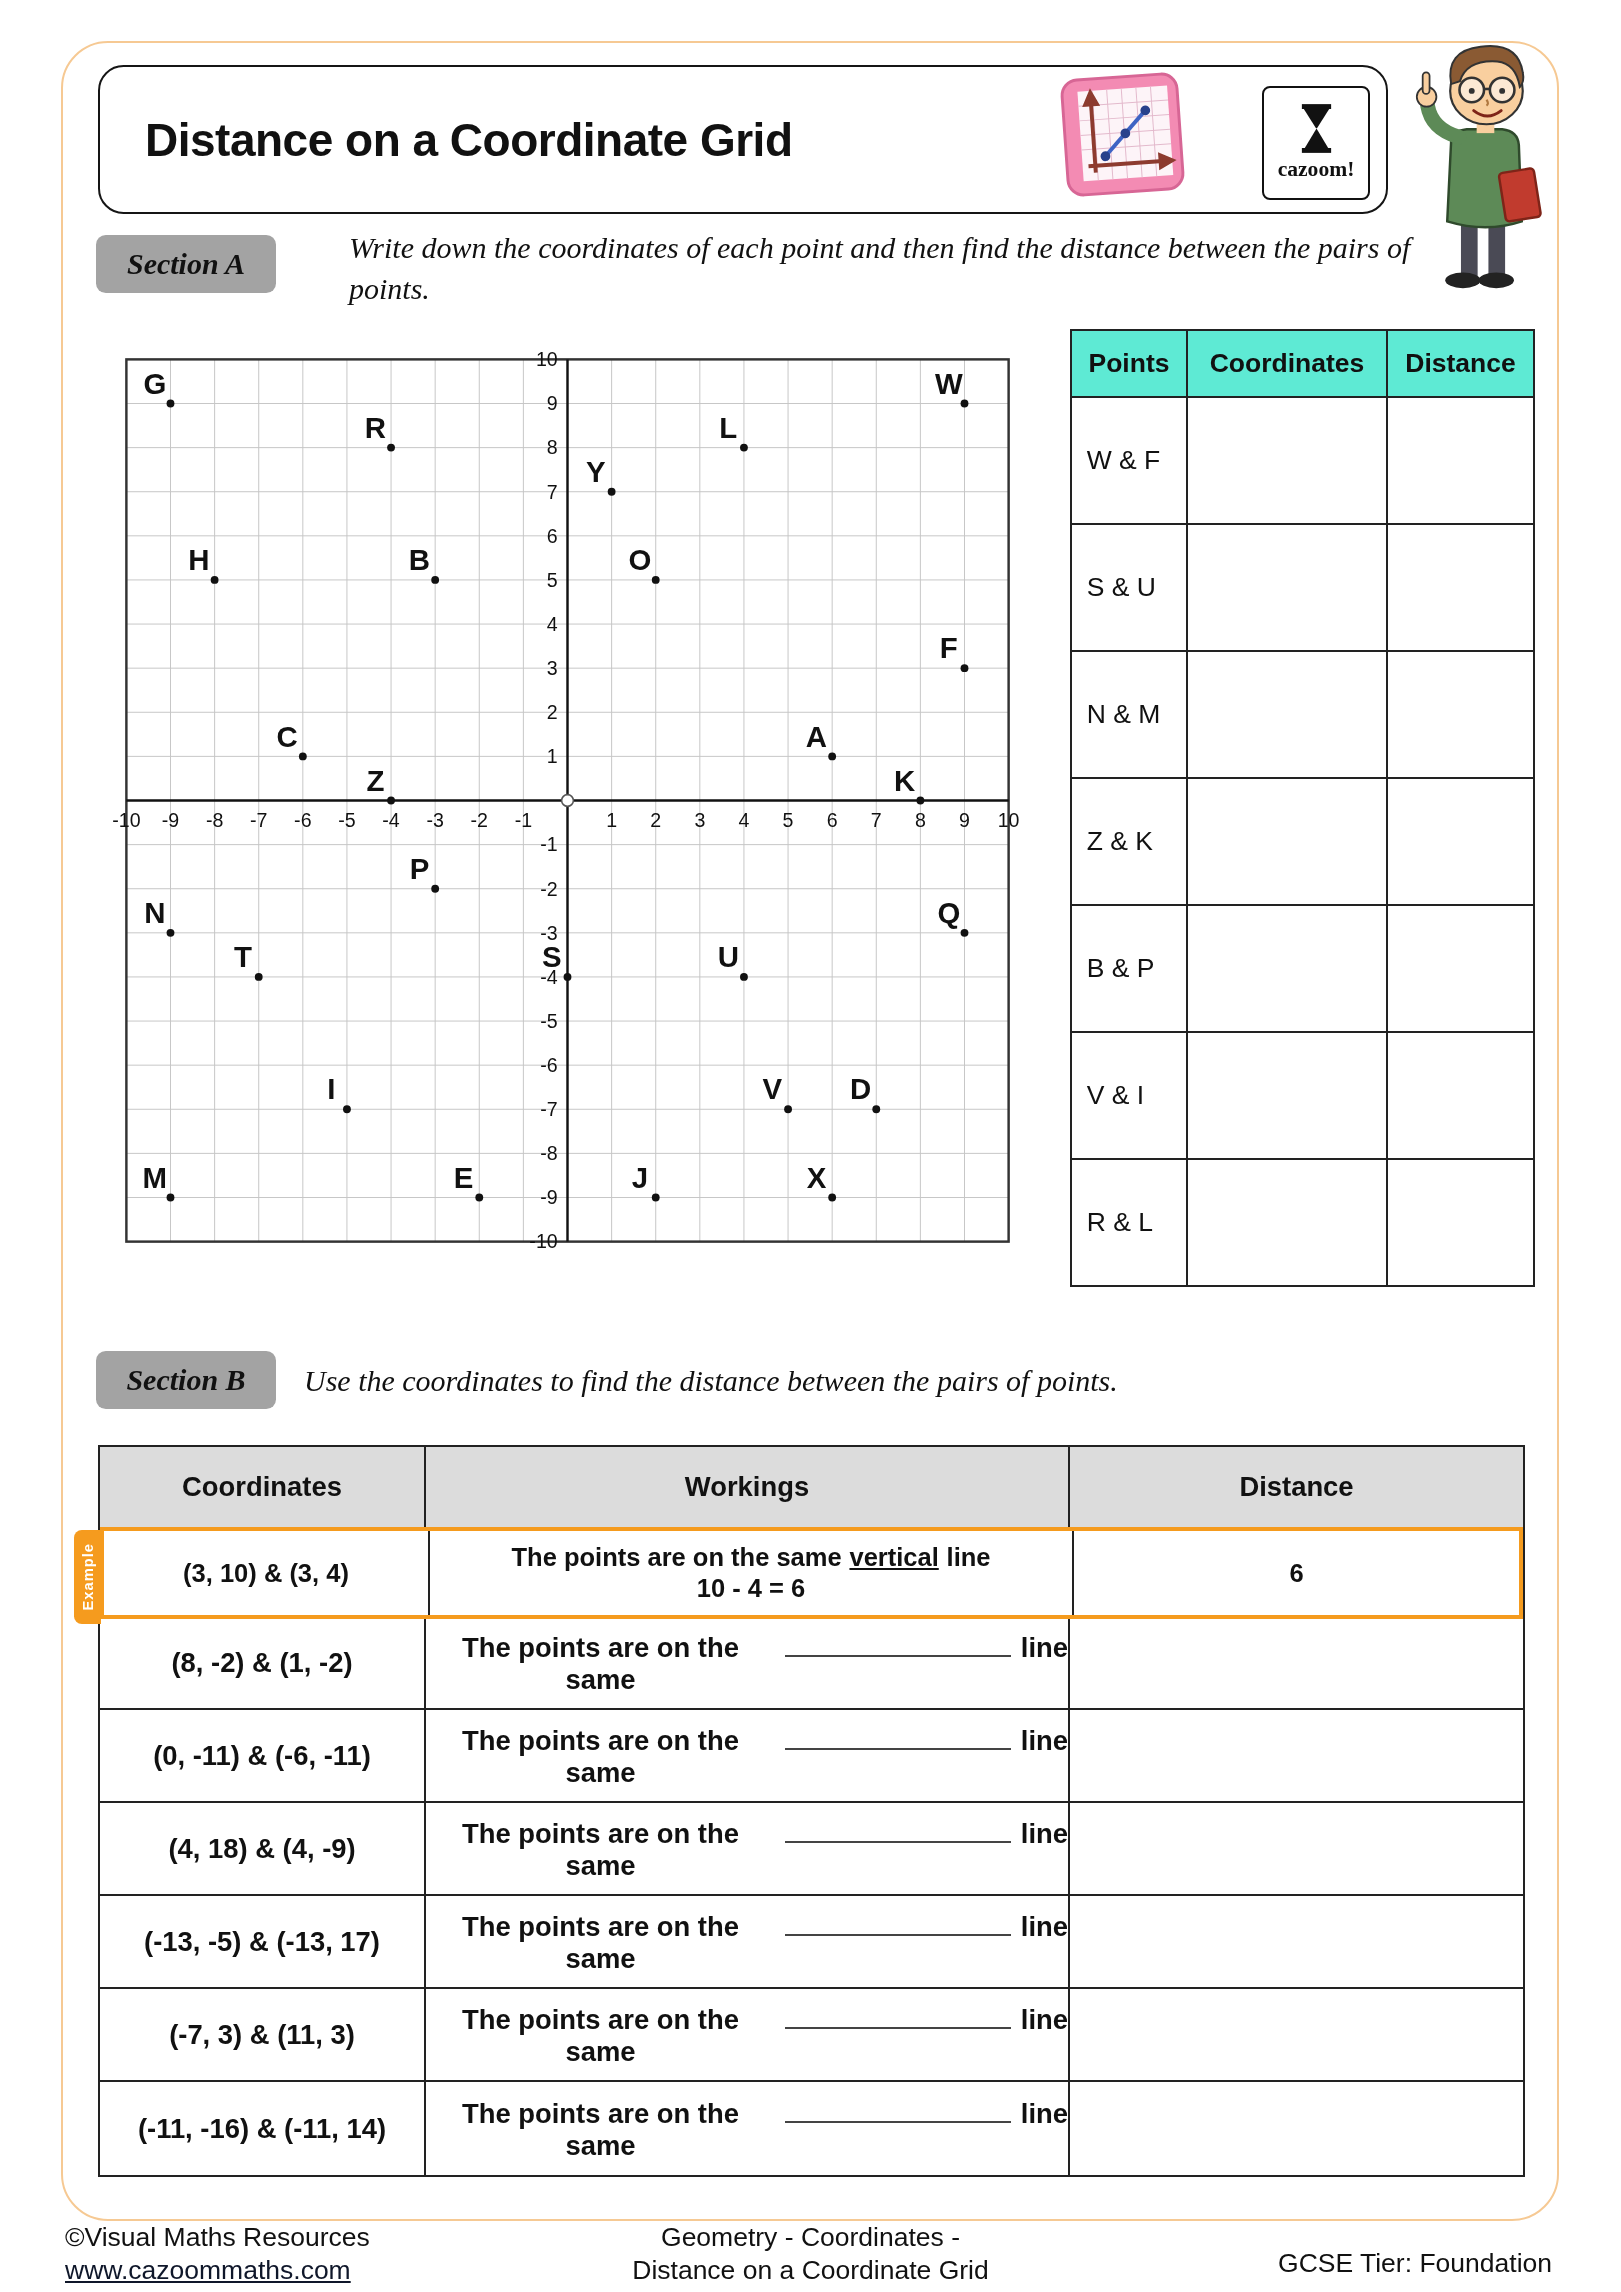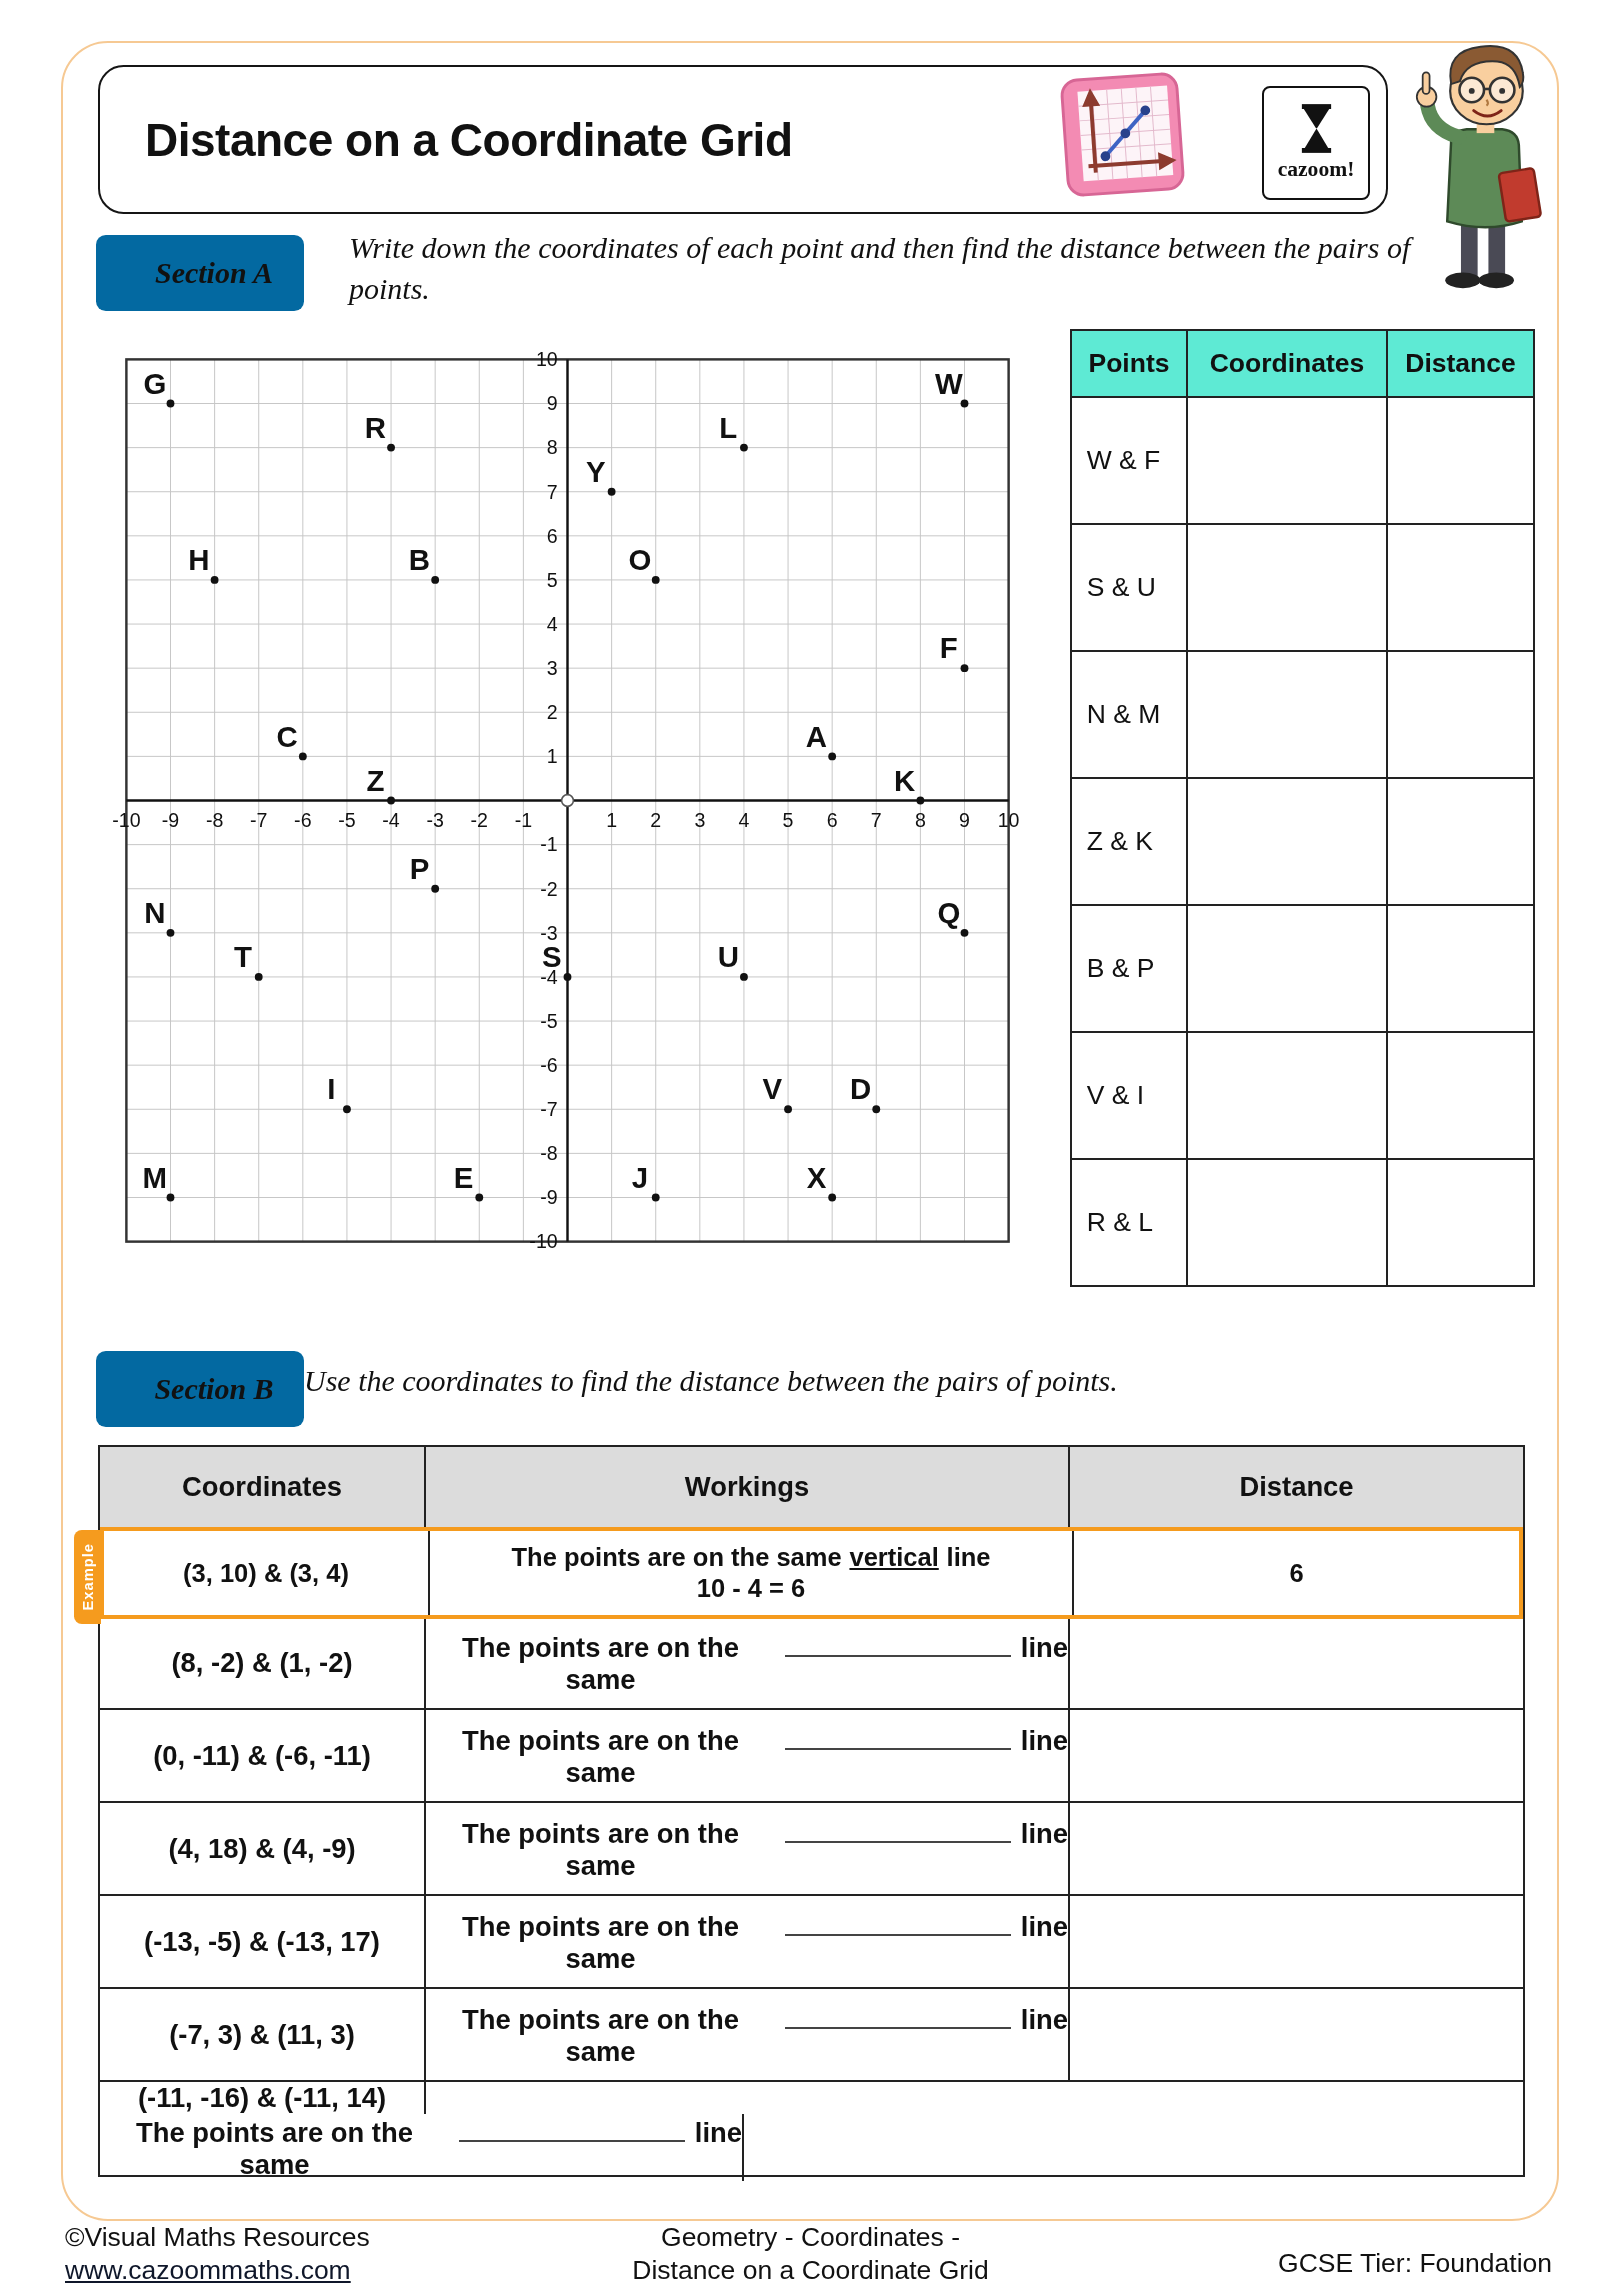"Section A" .section-badge { background: #0369a1 -> #a3a3a3; height: 76px -> 58px; padding-left: 28px -> none }
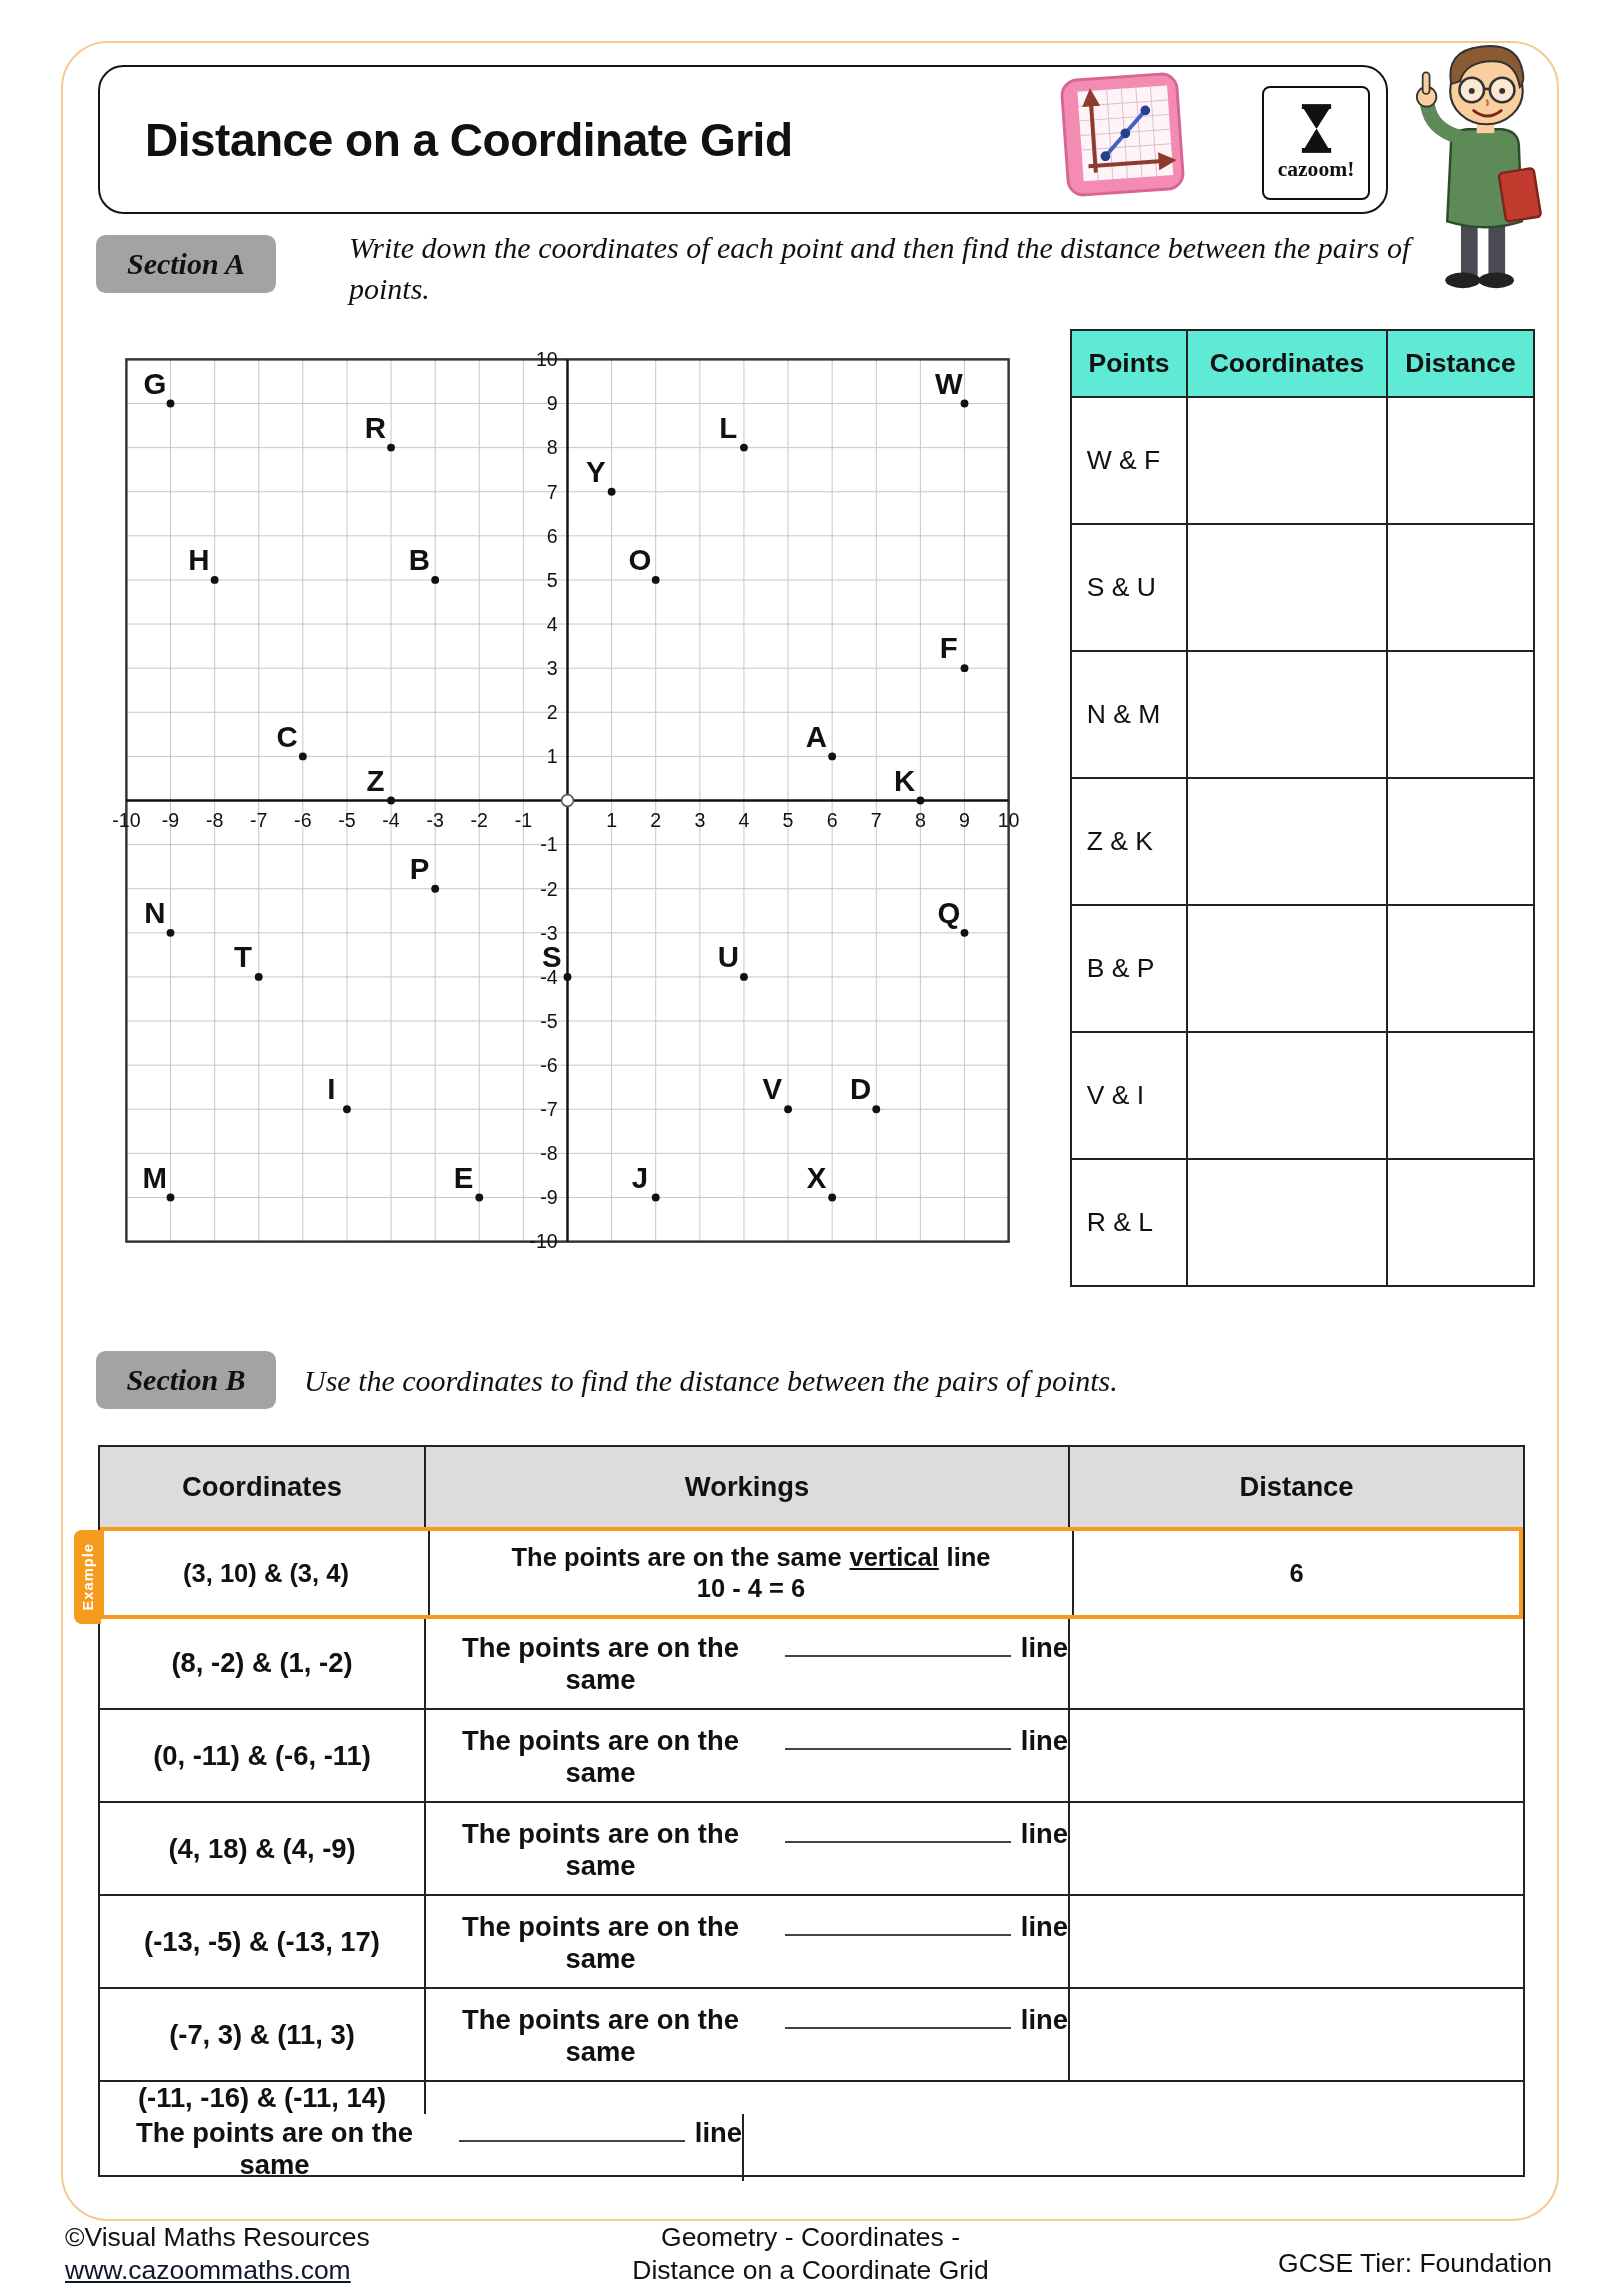"(-11, -16) & (-11, 14)" .sb-row:last-child { flex-direction: column -> none }
